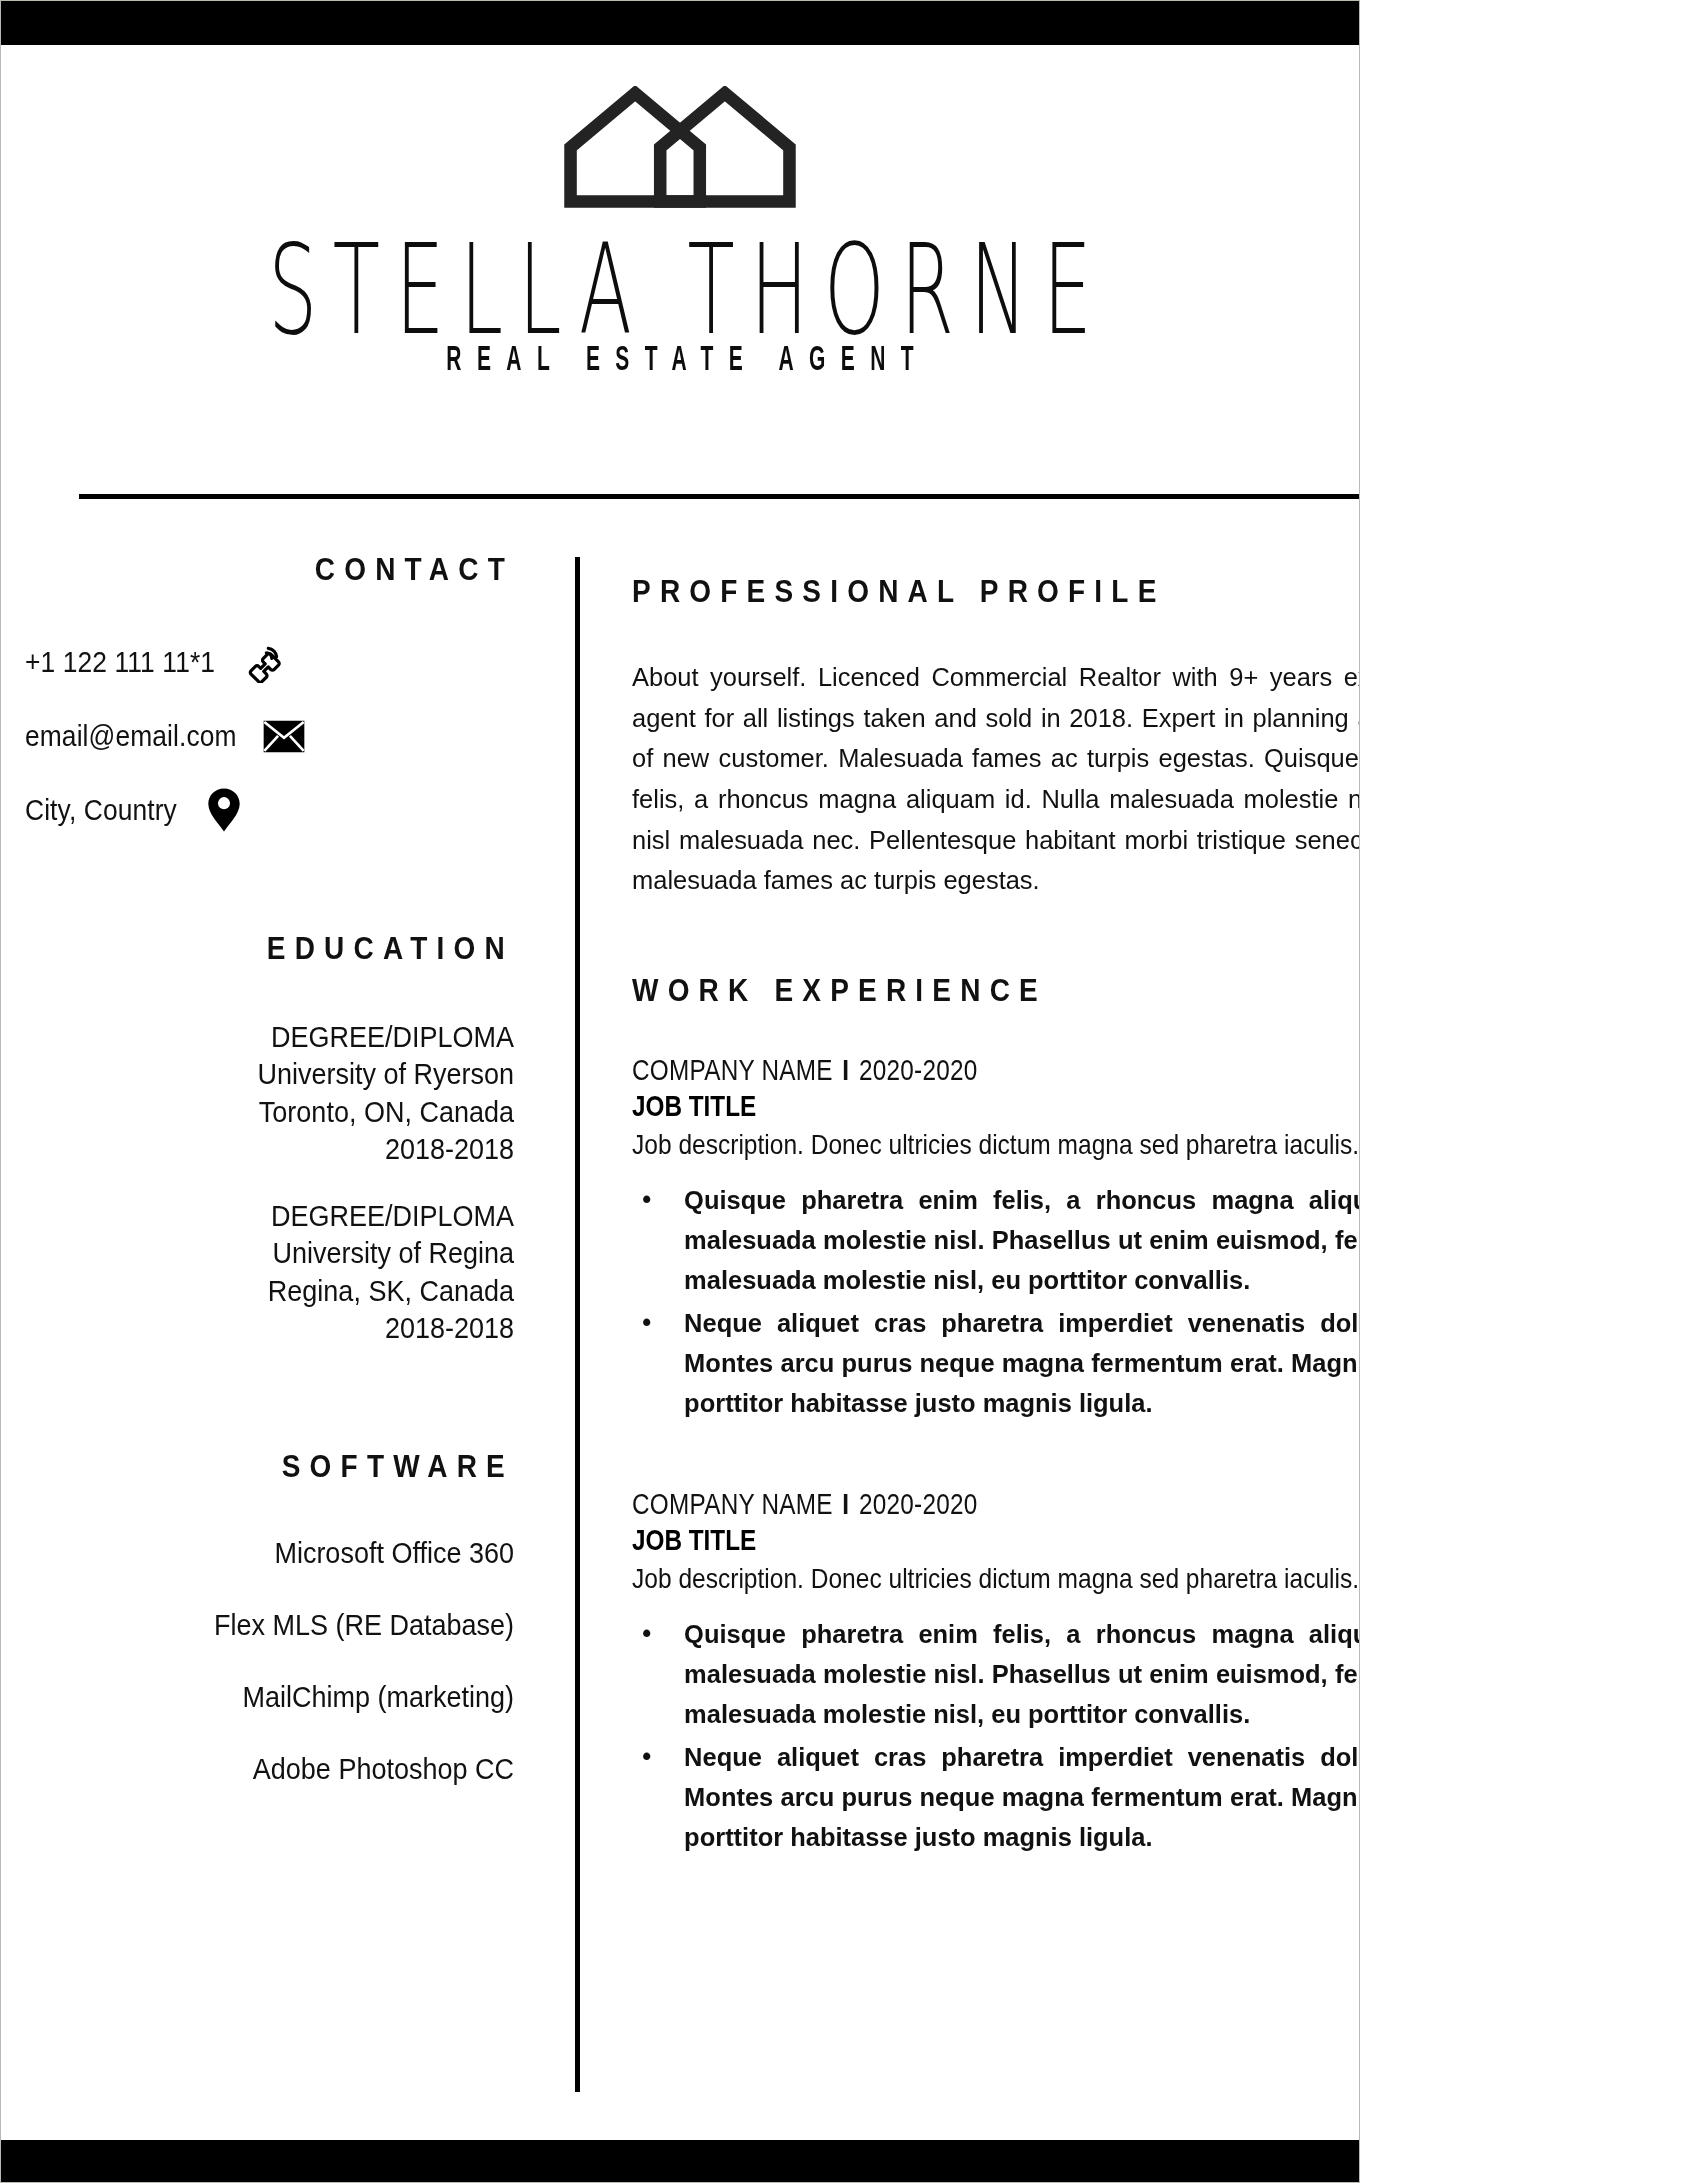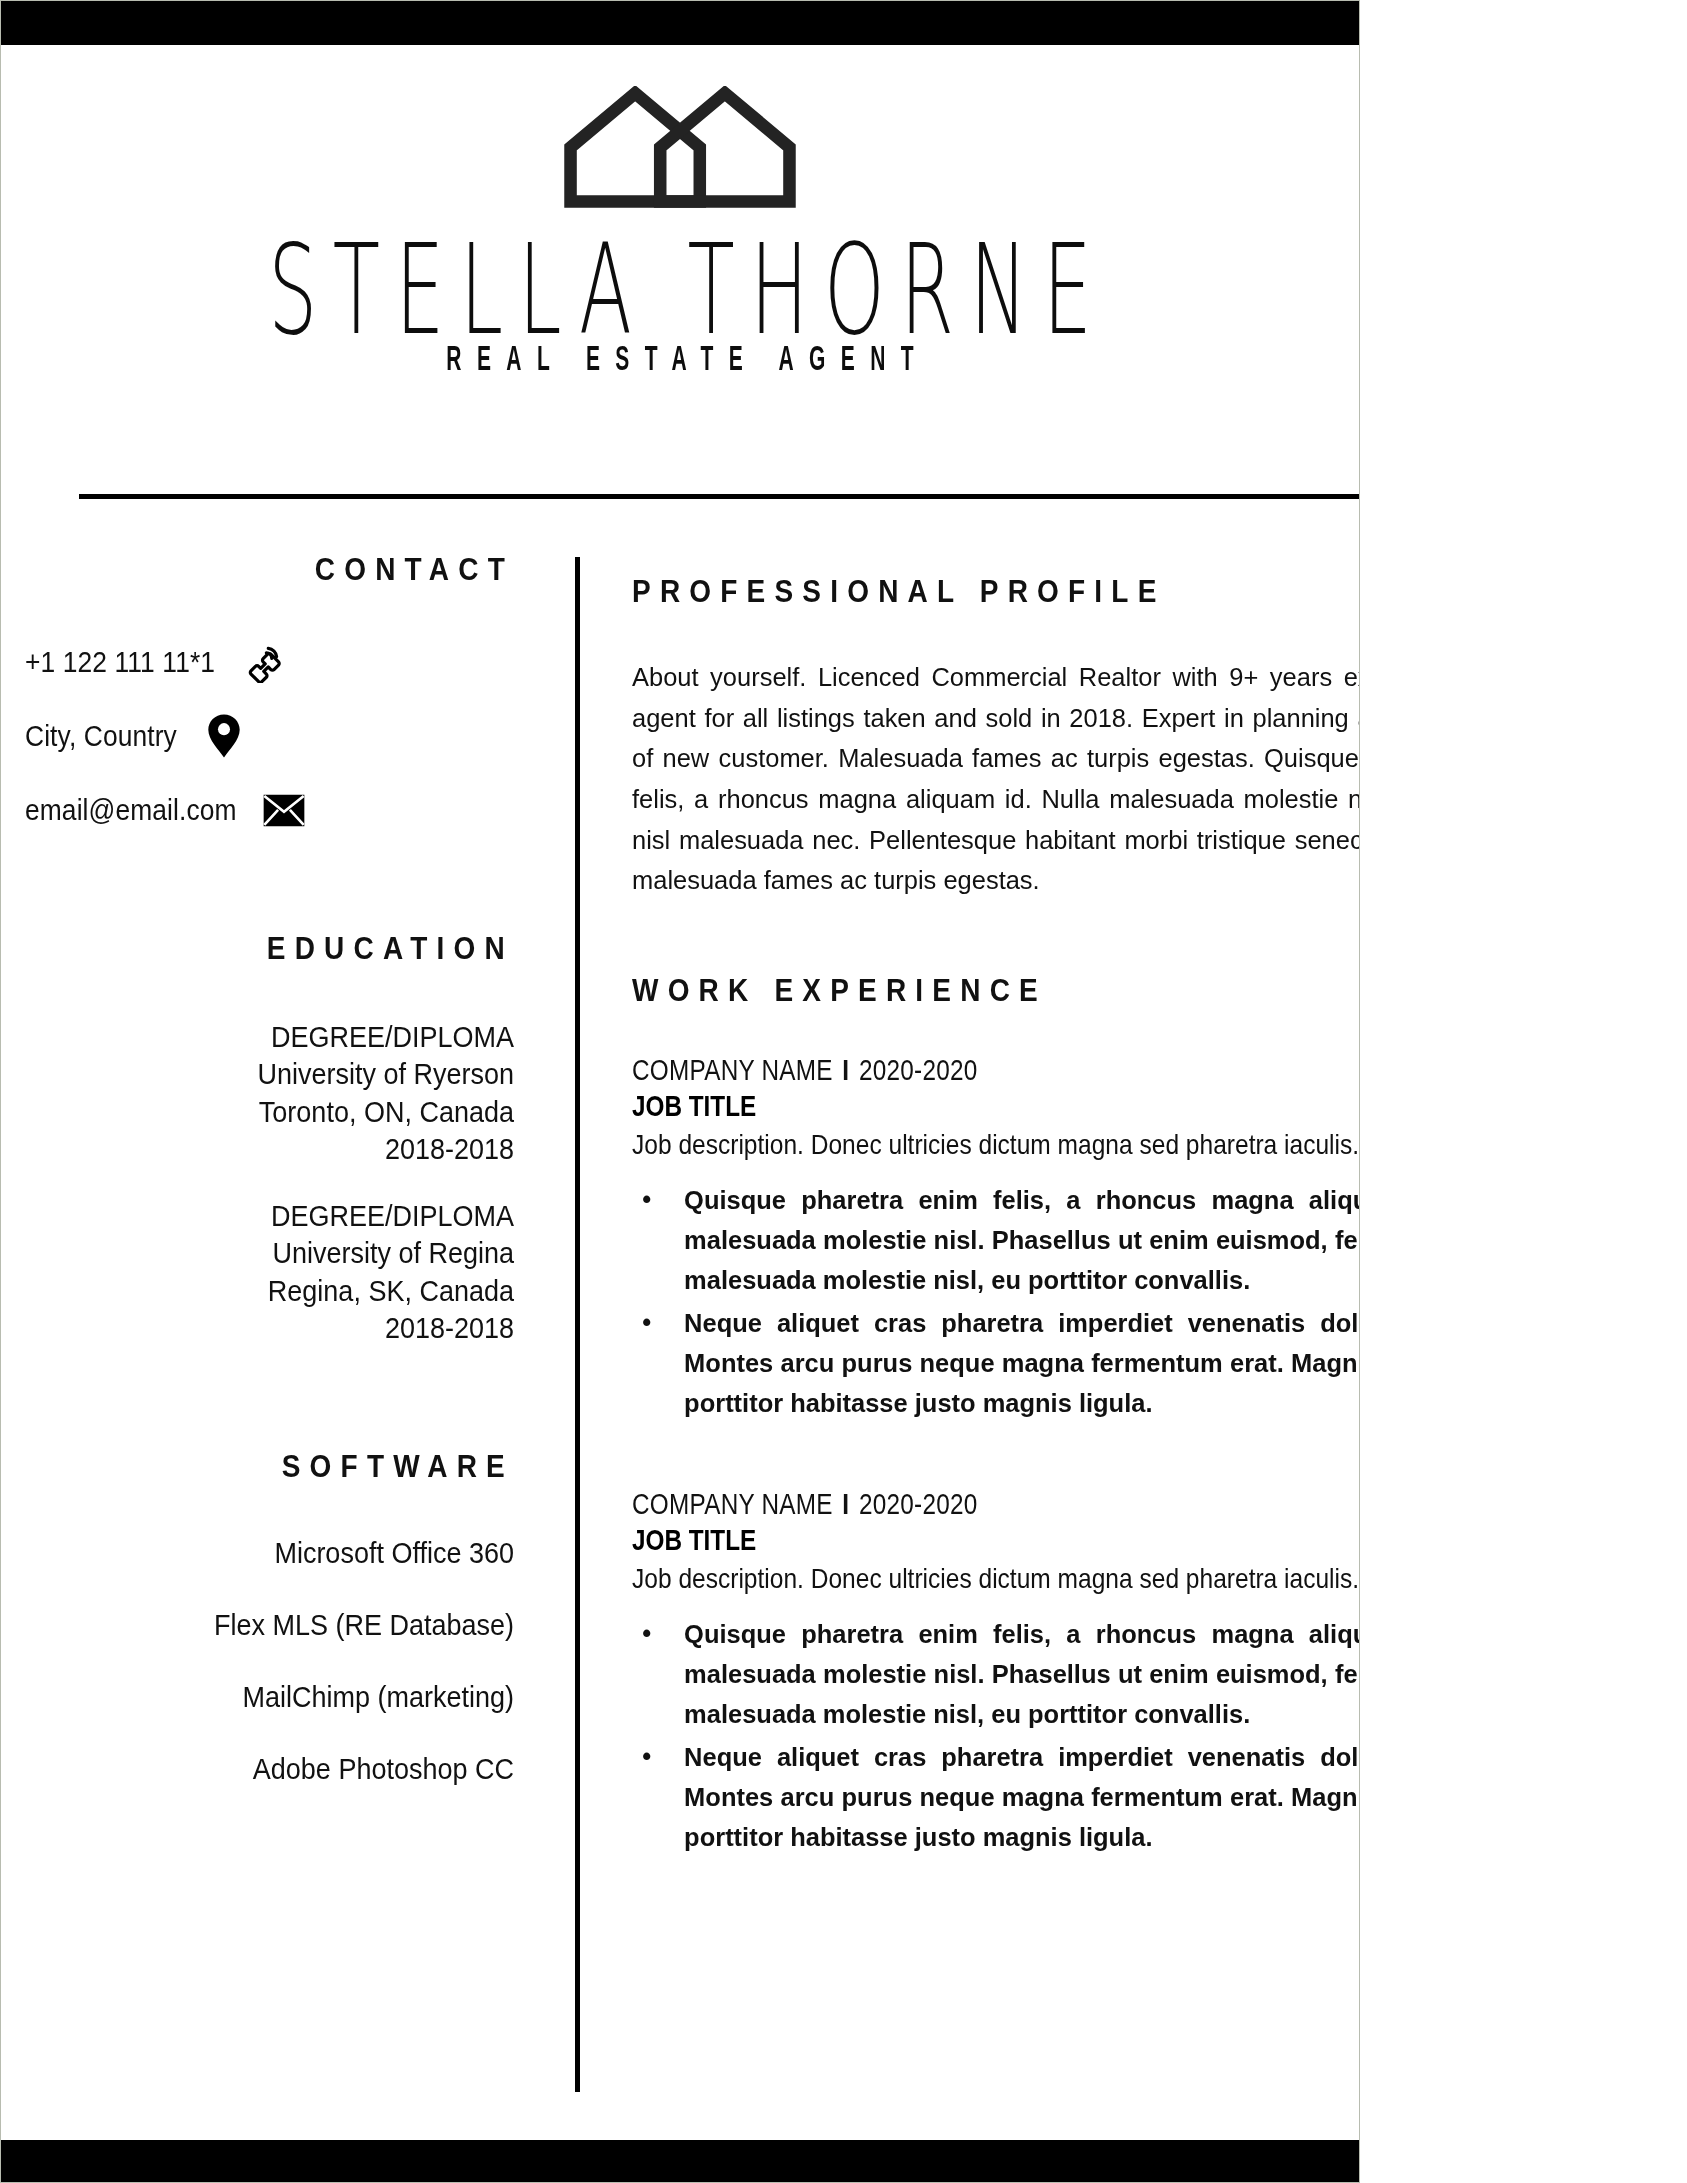"City, Country" div.contact-row { order: before "email@email.com" -> after "email@email.com" }
